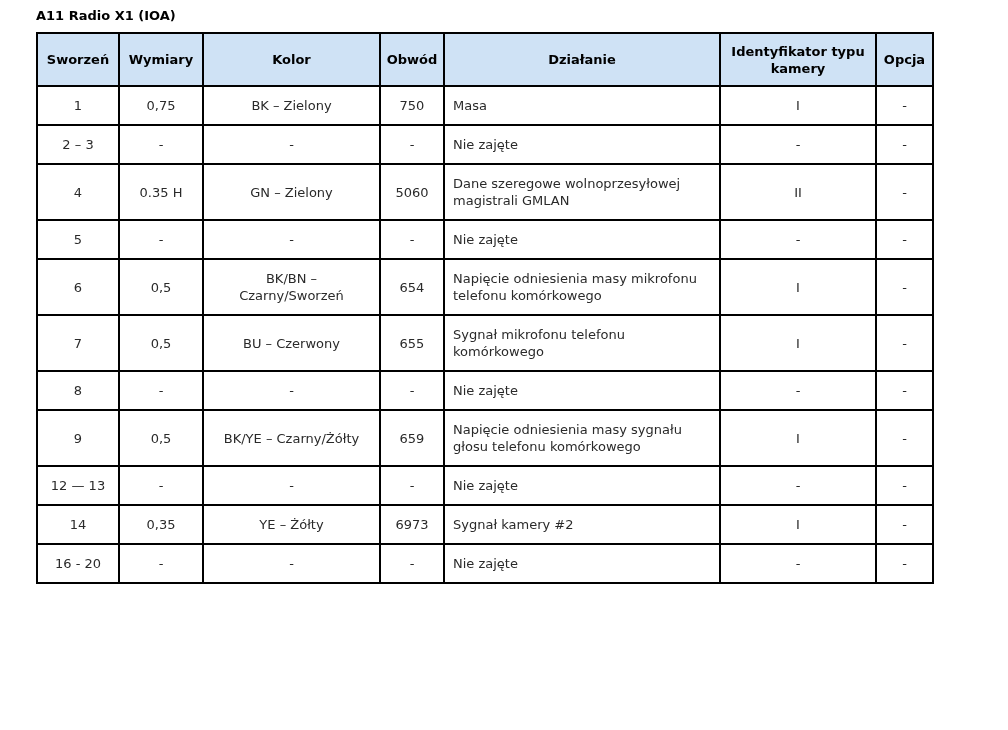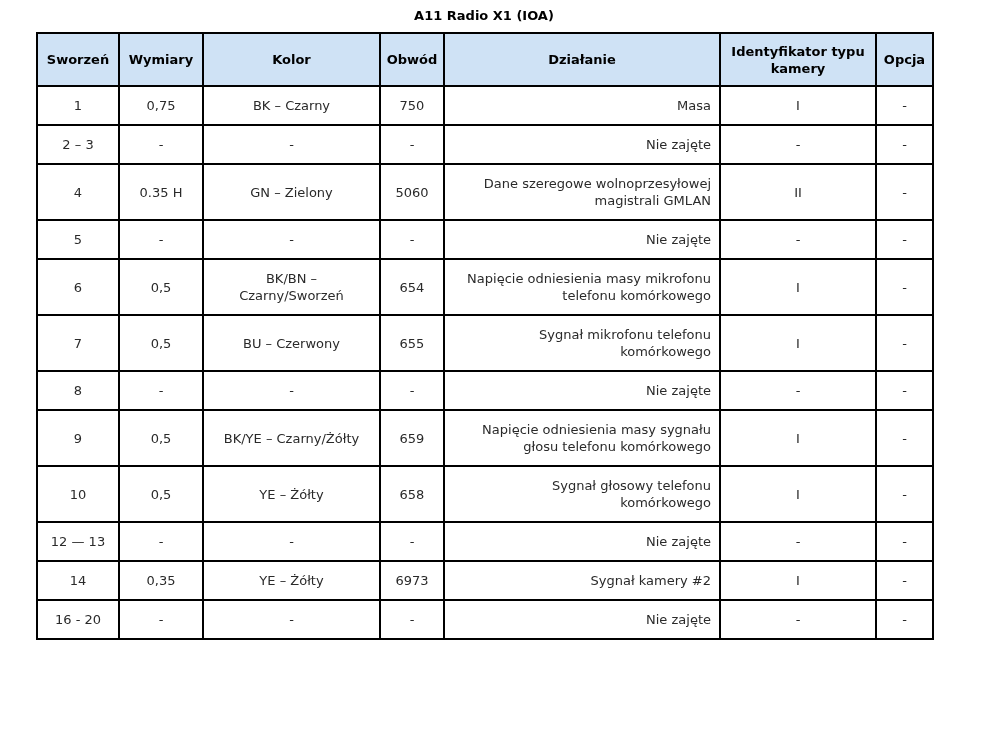"A11 Radio X1 (IOA)" .table-title { text-align: center -> none }
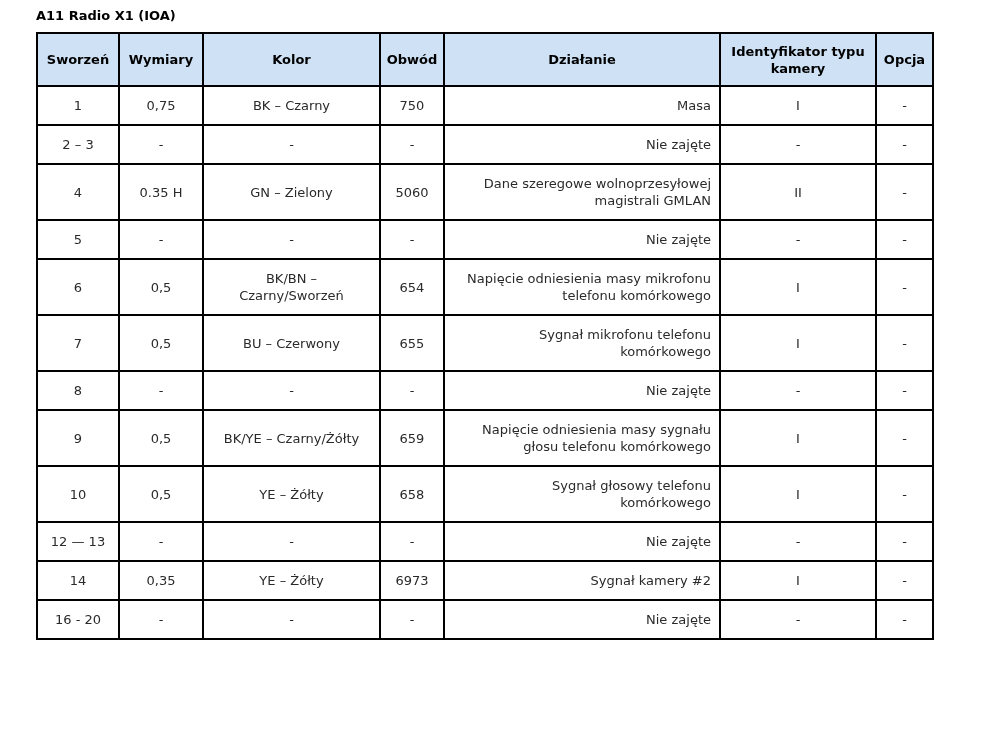"BK – Czarny" td.col-color { text: Czarny -> Zielony }
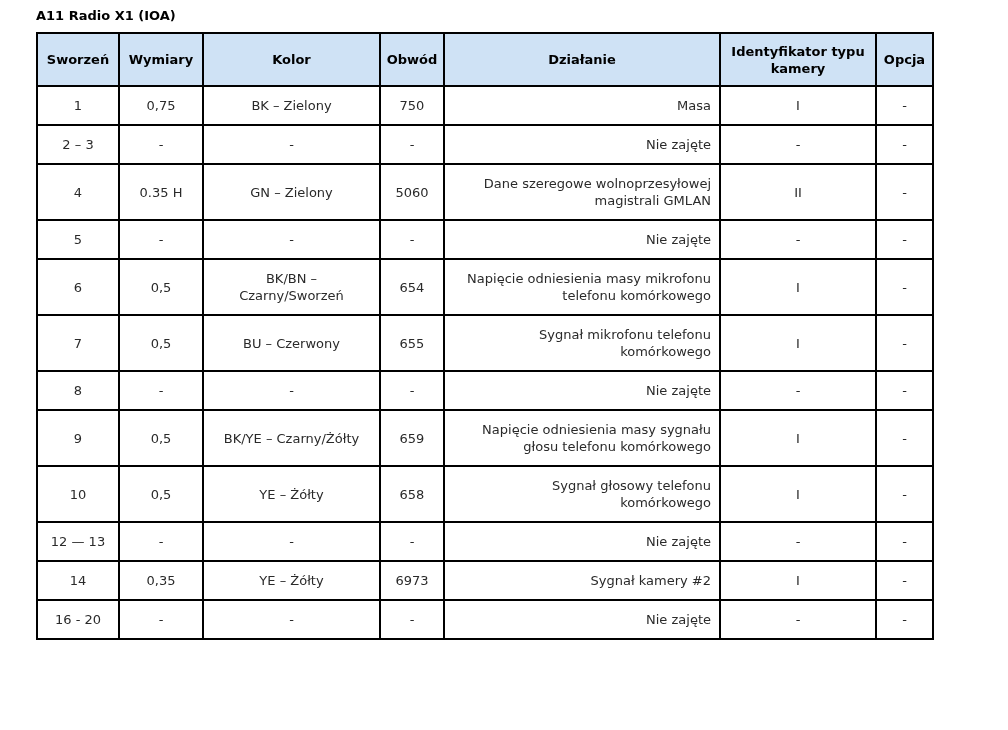"Masa" table.pinout td.col-function { padding-right: 8px -> 16px; text-align: right -> left }
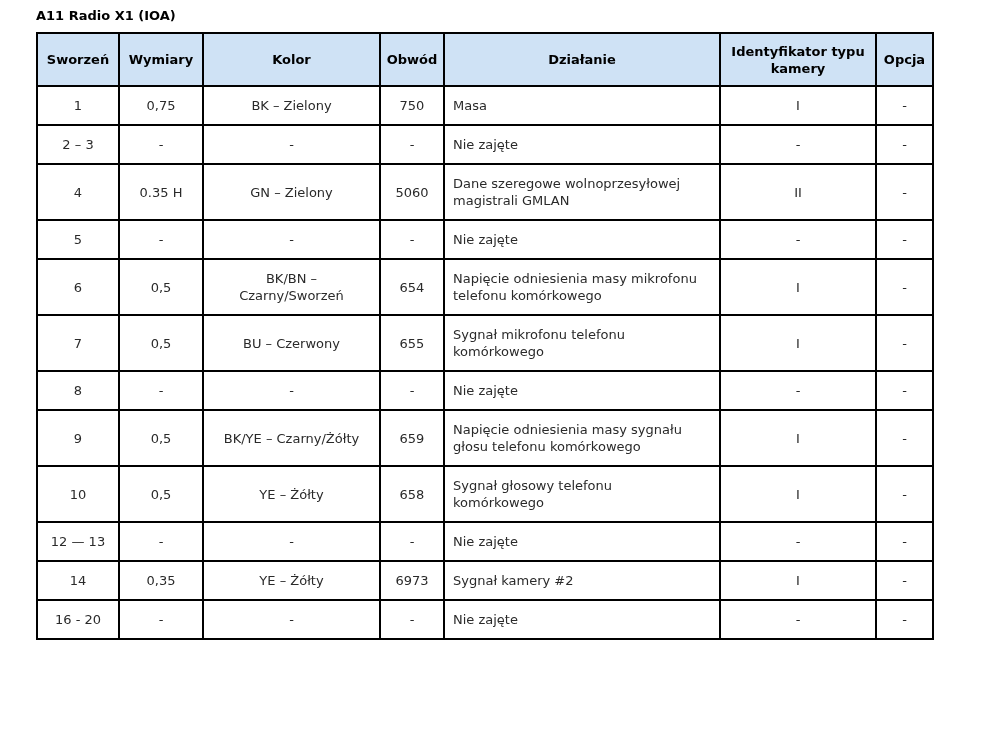"10" tr { html: <tr> <td>10</td> <td>0,5</td> <td>YE – Żółty</td> <td>658</td> <td>Sygnał głosowy telefonu komórkowego</td> <td>I</td> <td>-</td> </tr> -> none }
